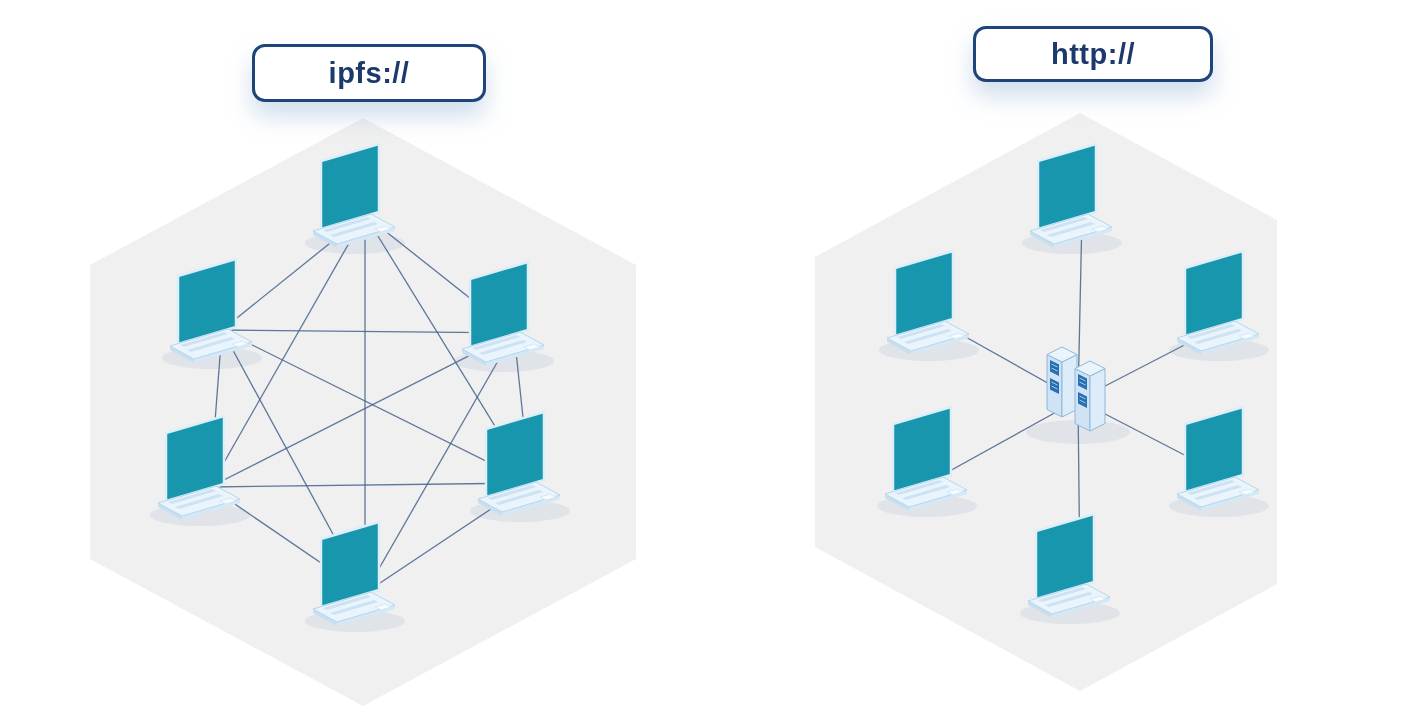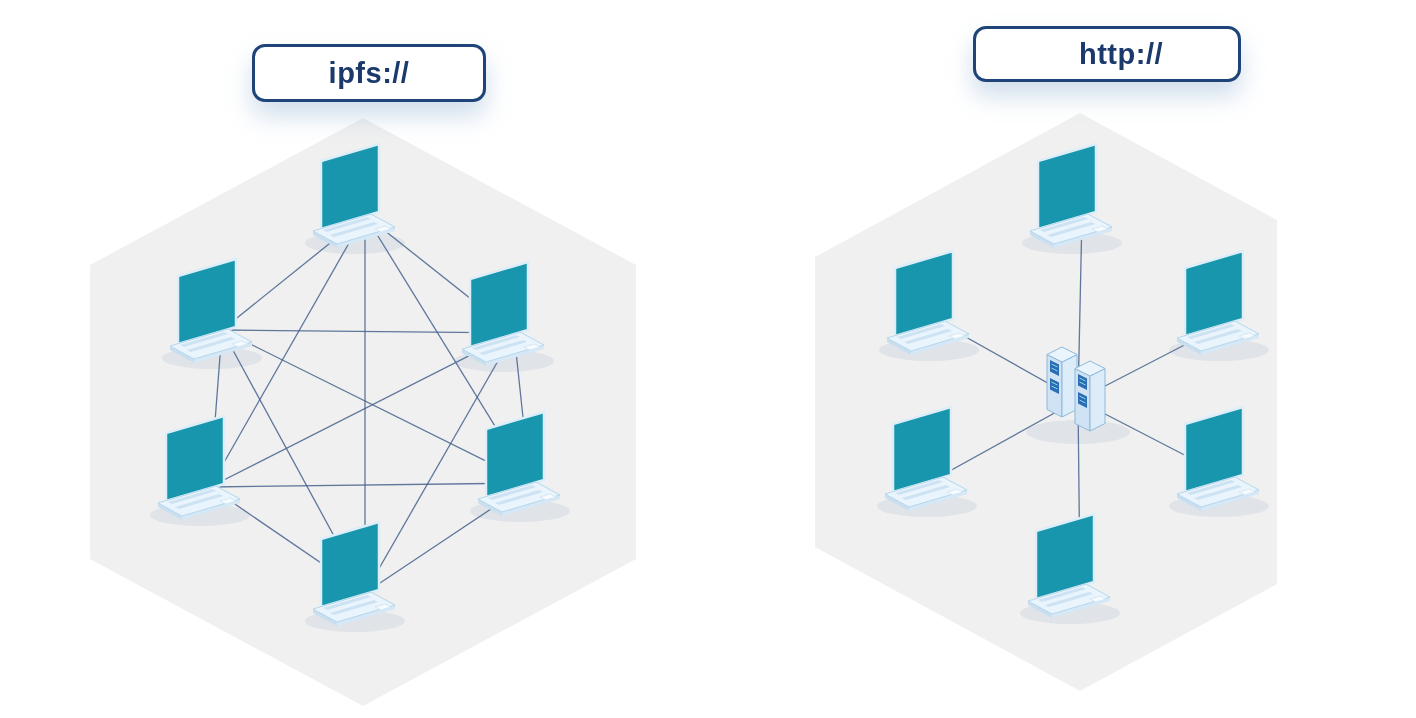"http://" #http-label { padding-left: 28px -> none }
